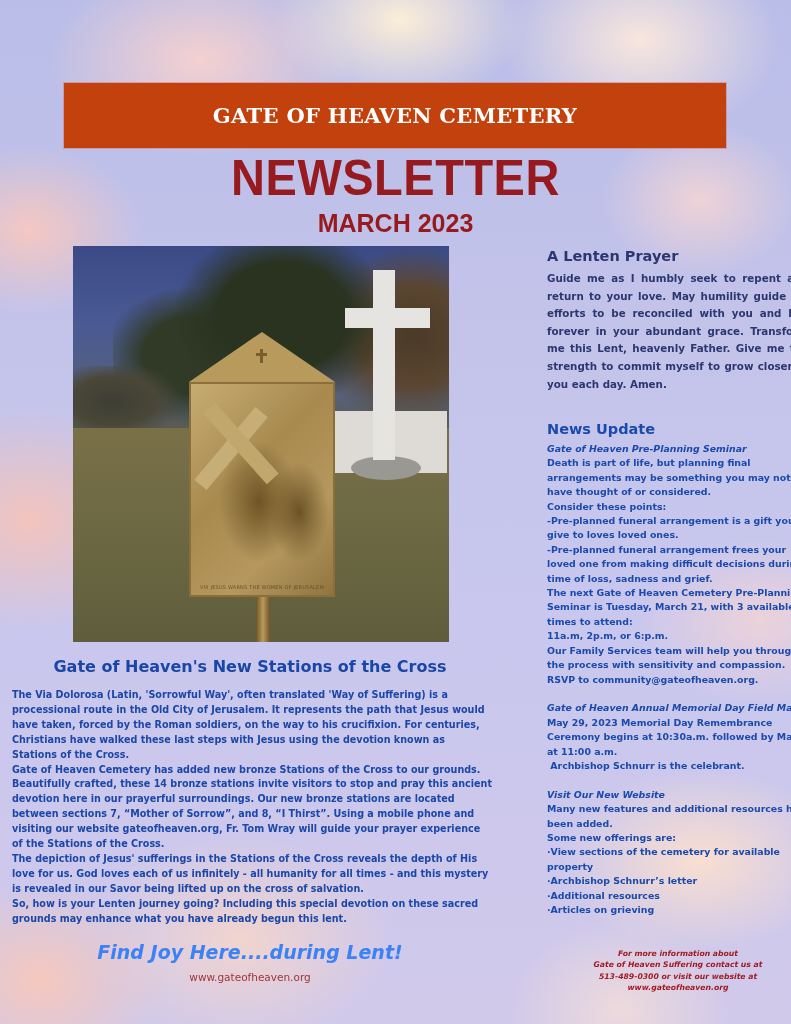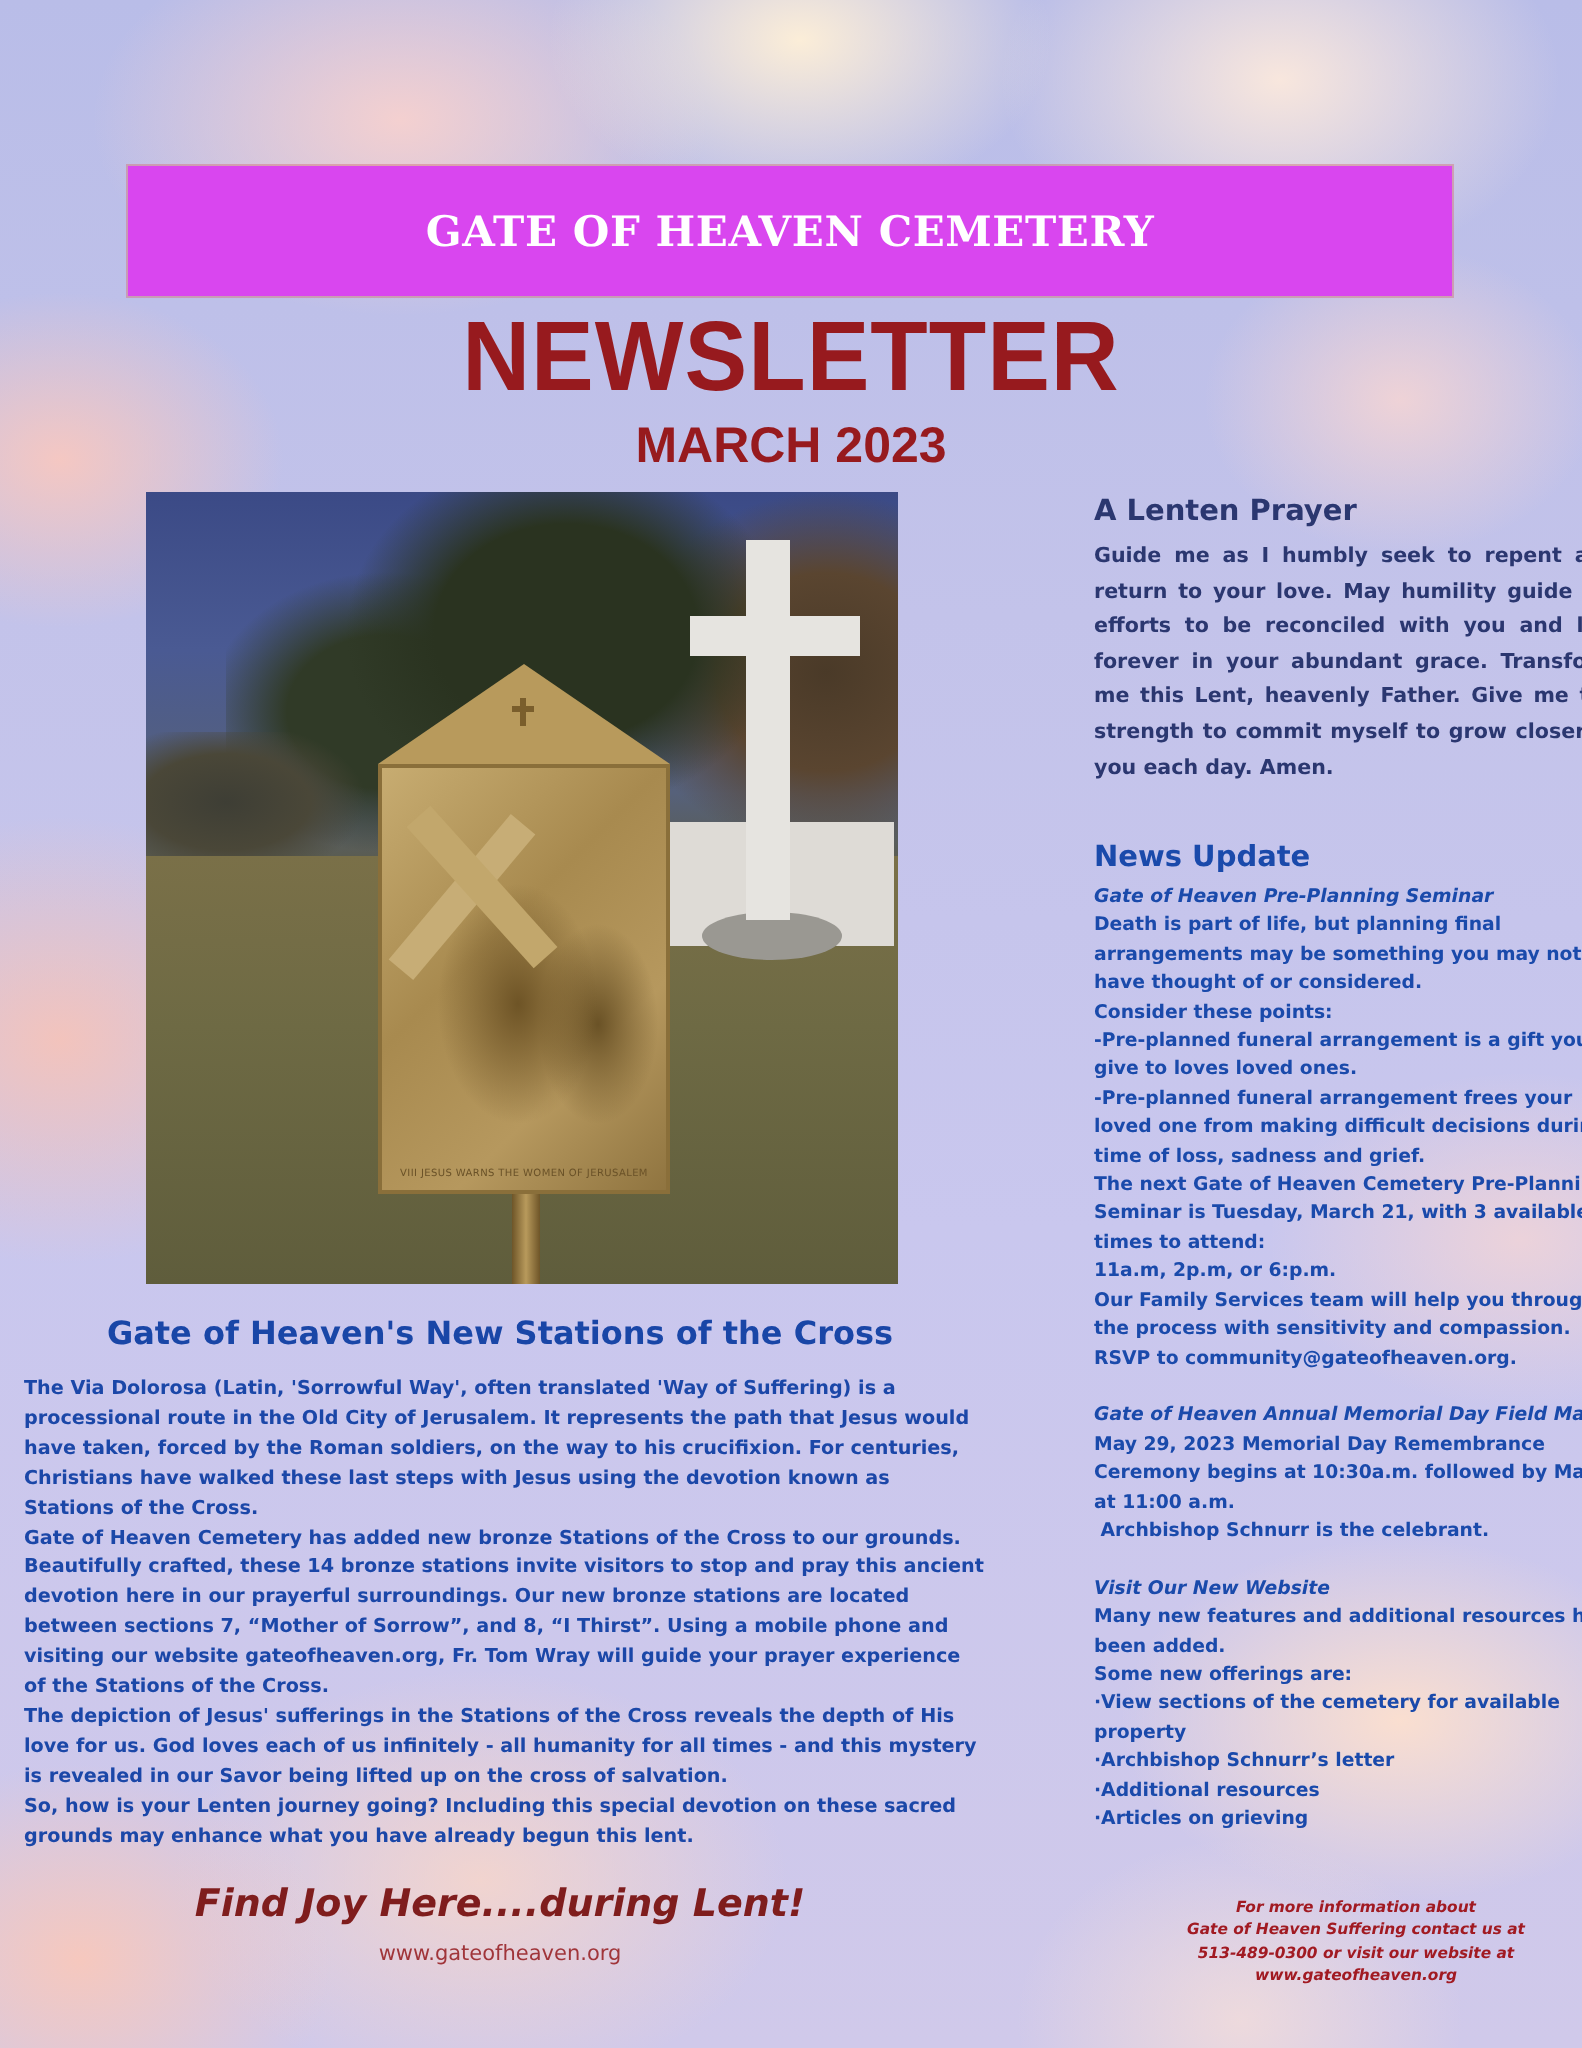"GATE OF HEAVEN CEMETERY" .banner { background: #d946ef -> #c2410c }
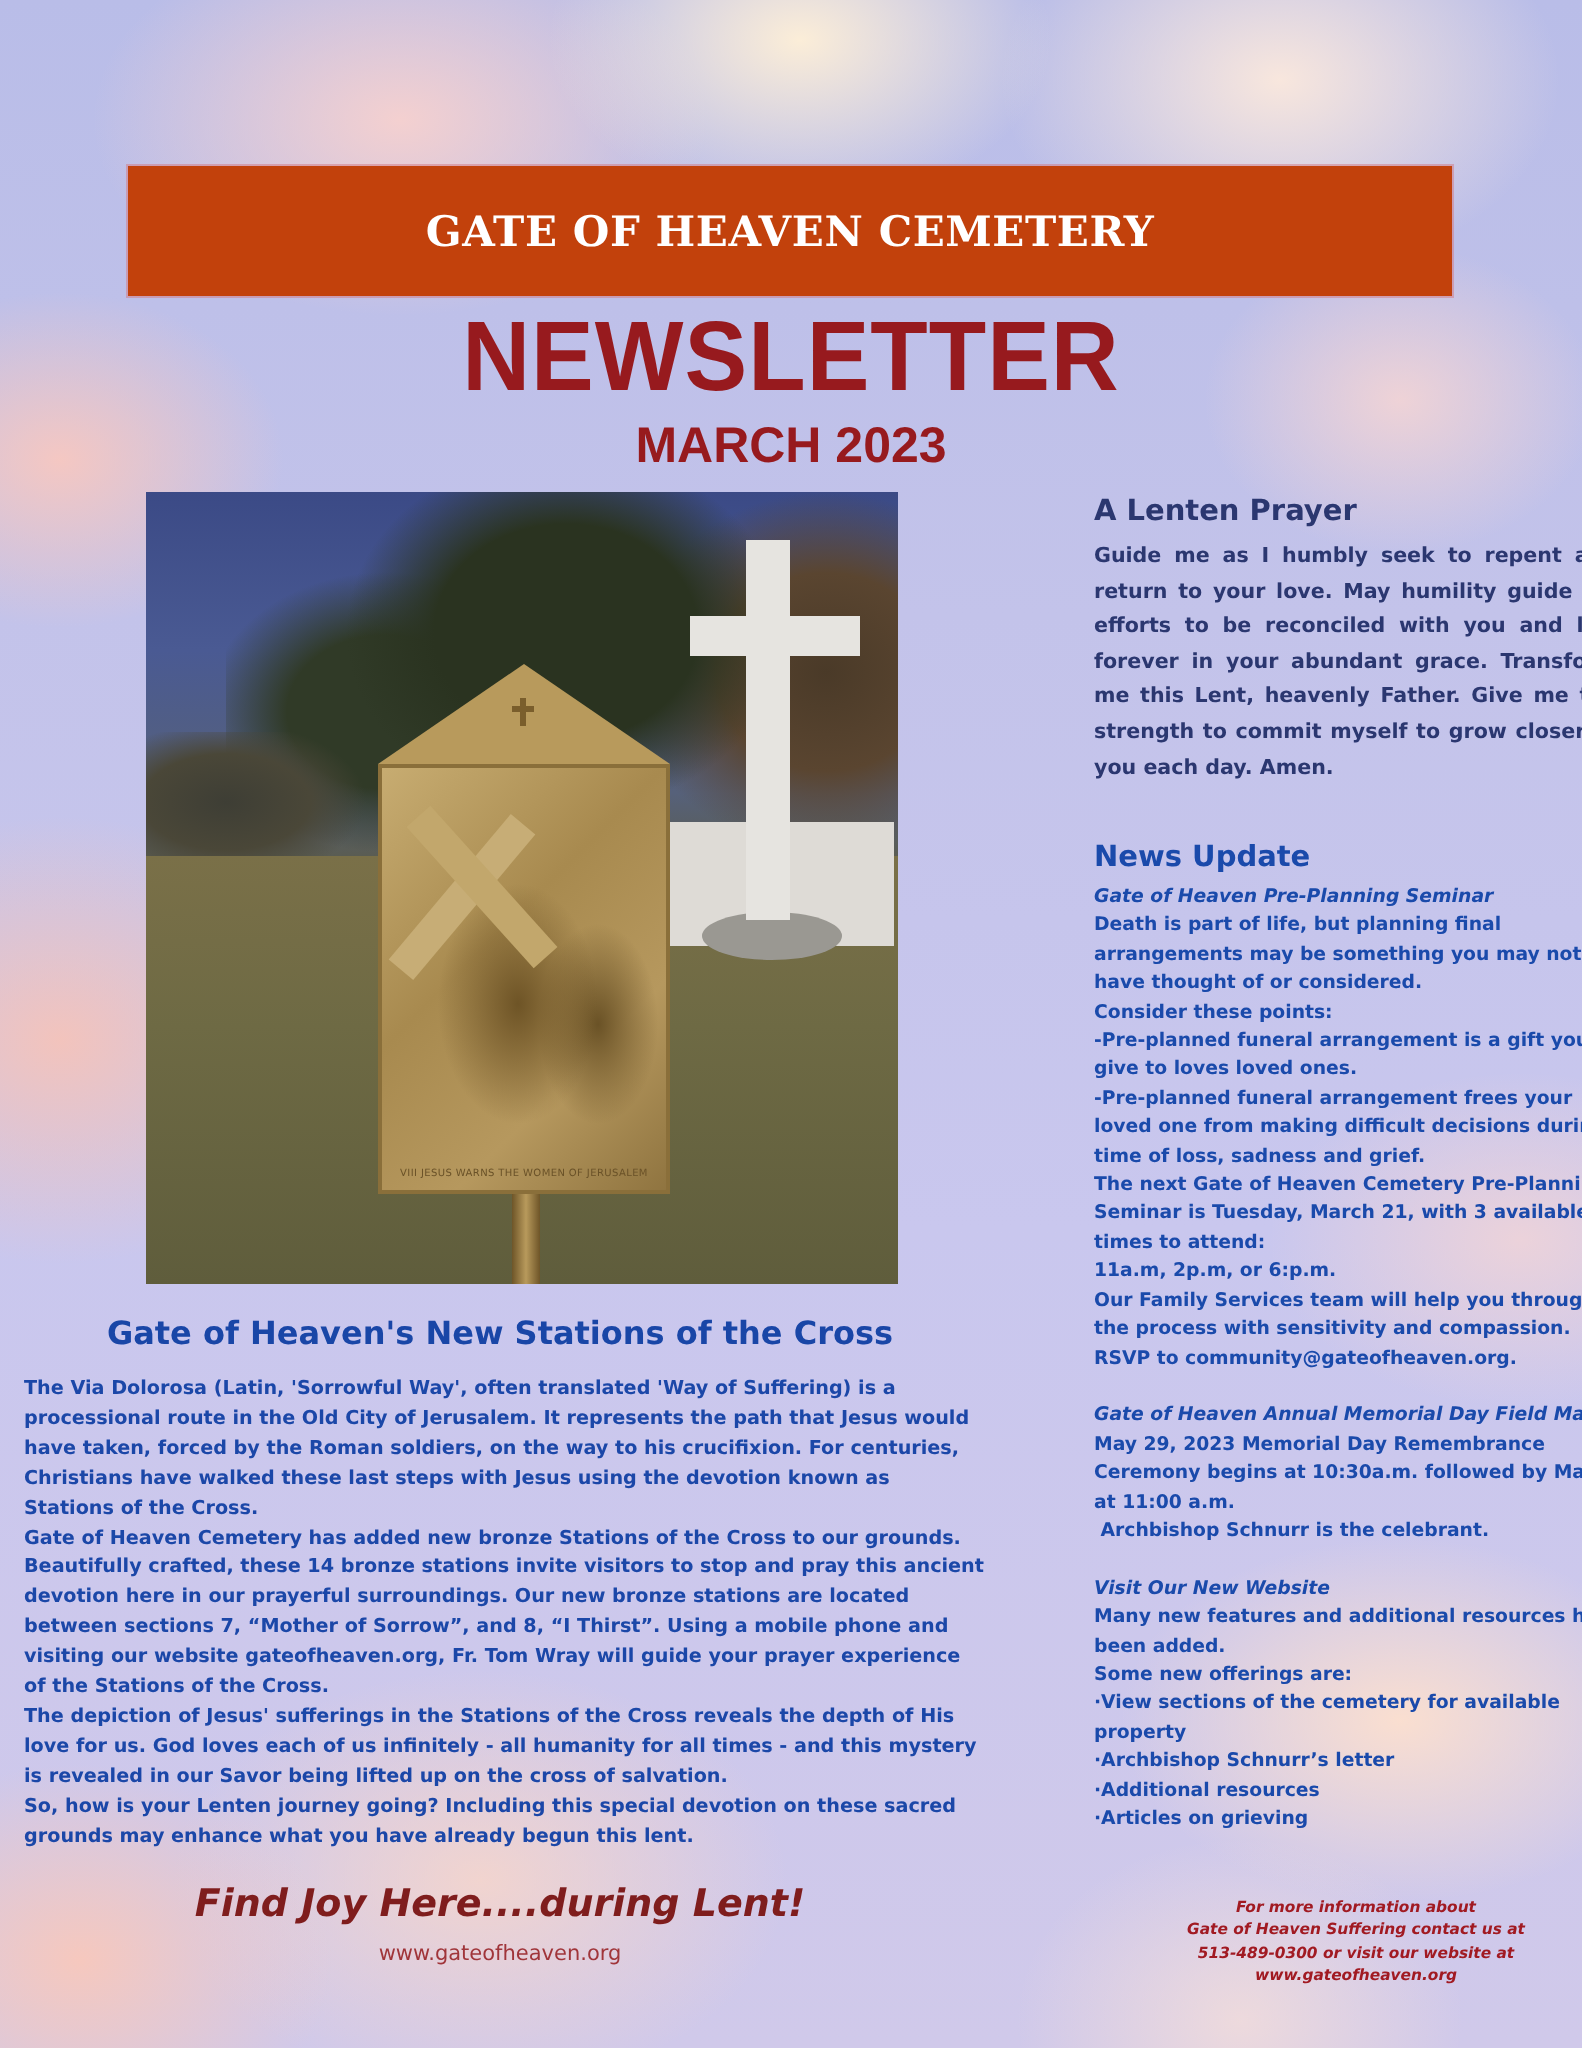"Find Joy Here....during Lent!" .tagline { color: #7f1d1d -> #3b82f6 }
